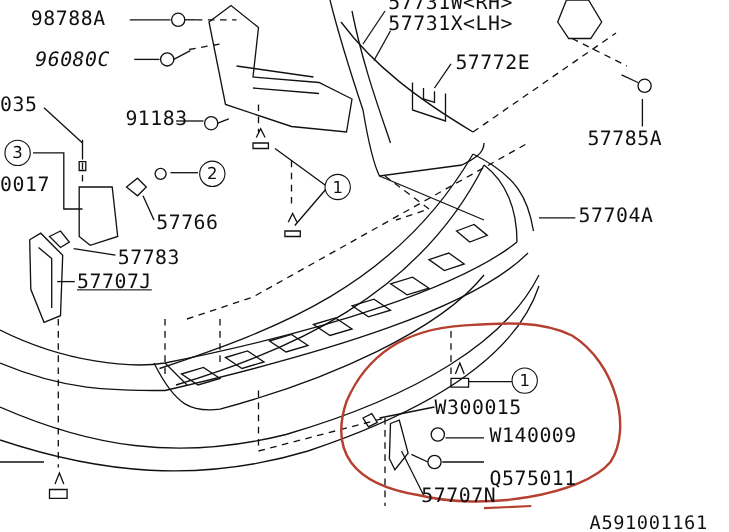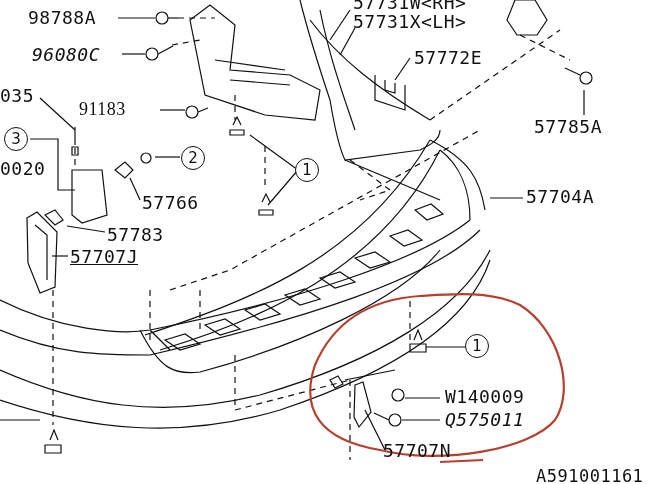"91183" div.lbl { font-family: Liberation Serif, serif -> none; left: 79px -> 114px }
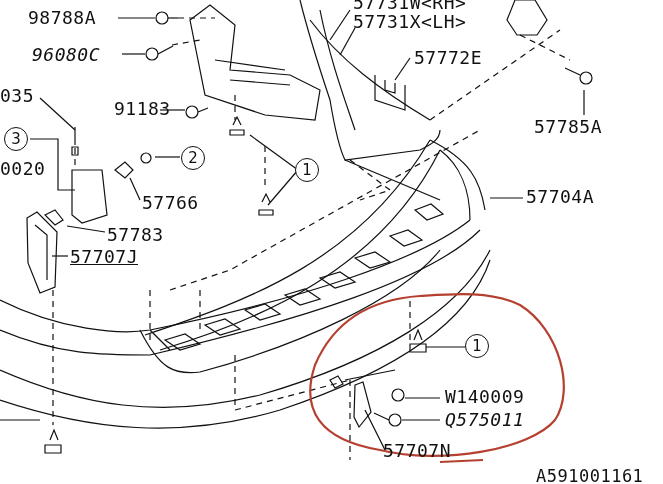"0020" div.lbl { text: 0020 -> 0017 }
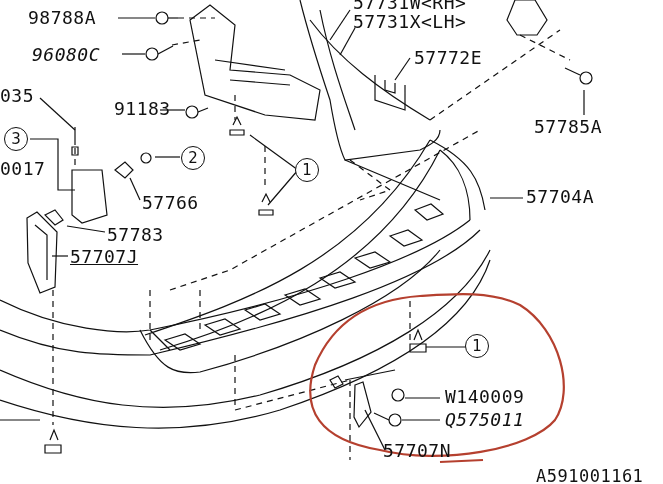"W300015" div.lbl { html: none -> <div>W300015</div> }
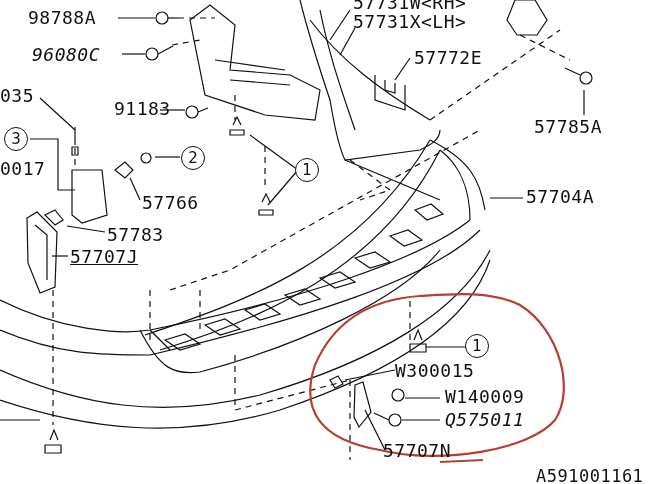"Q575011" div.lbl { font-style: italic -> none; top: 411px -> 427px }
